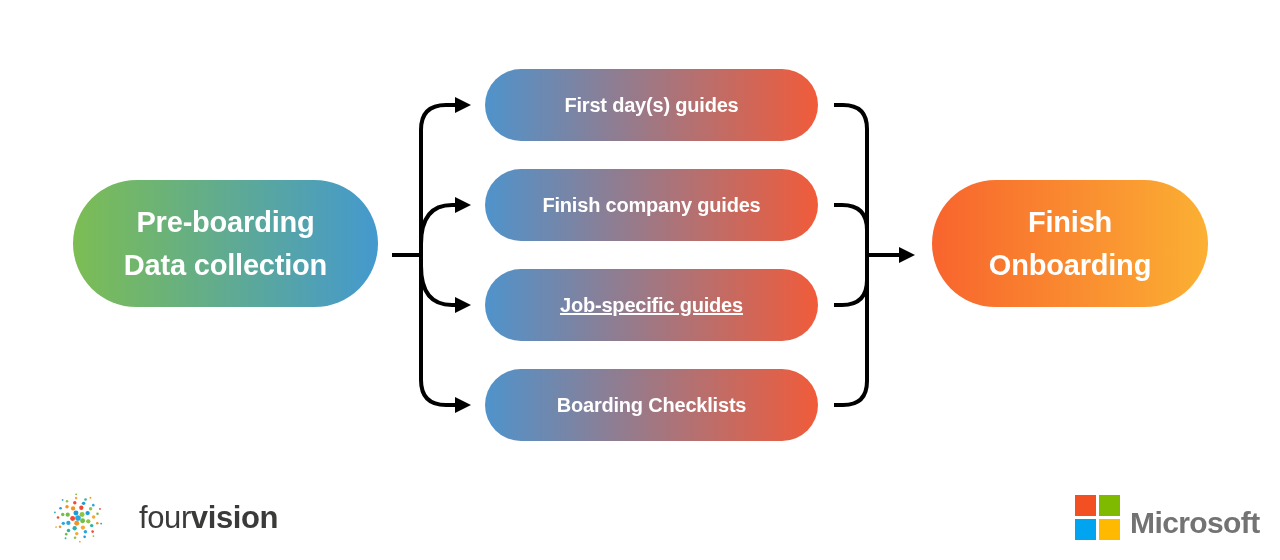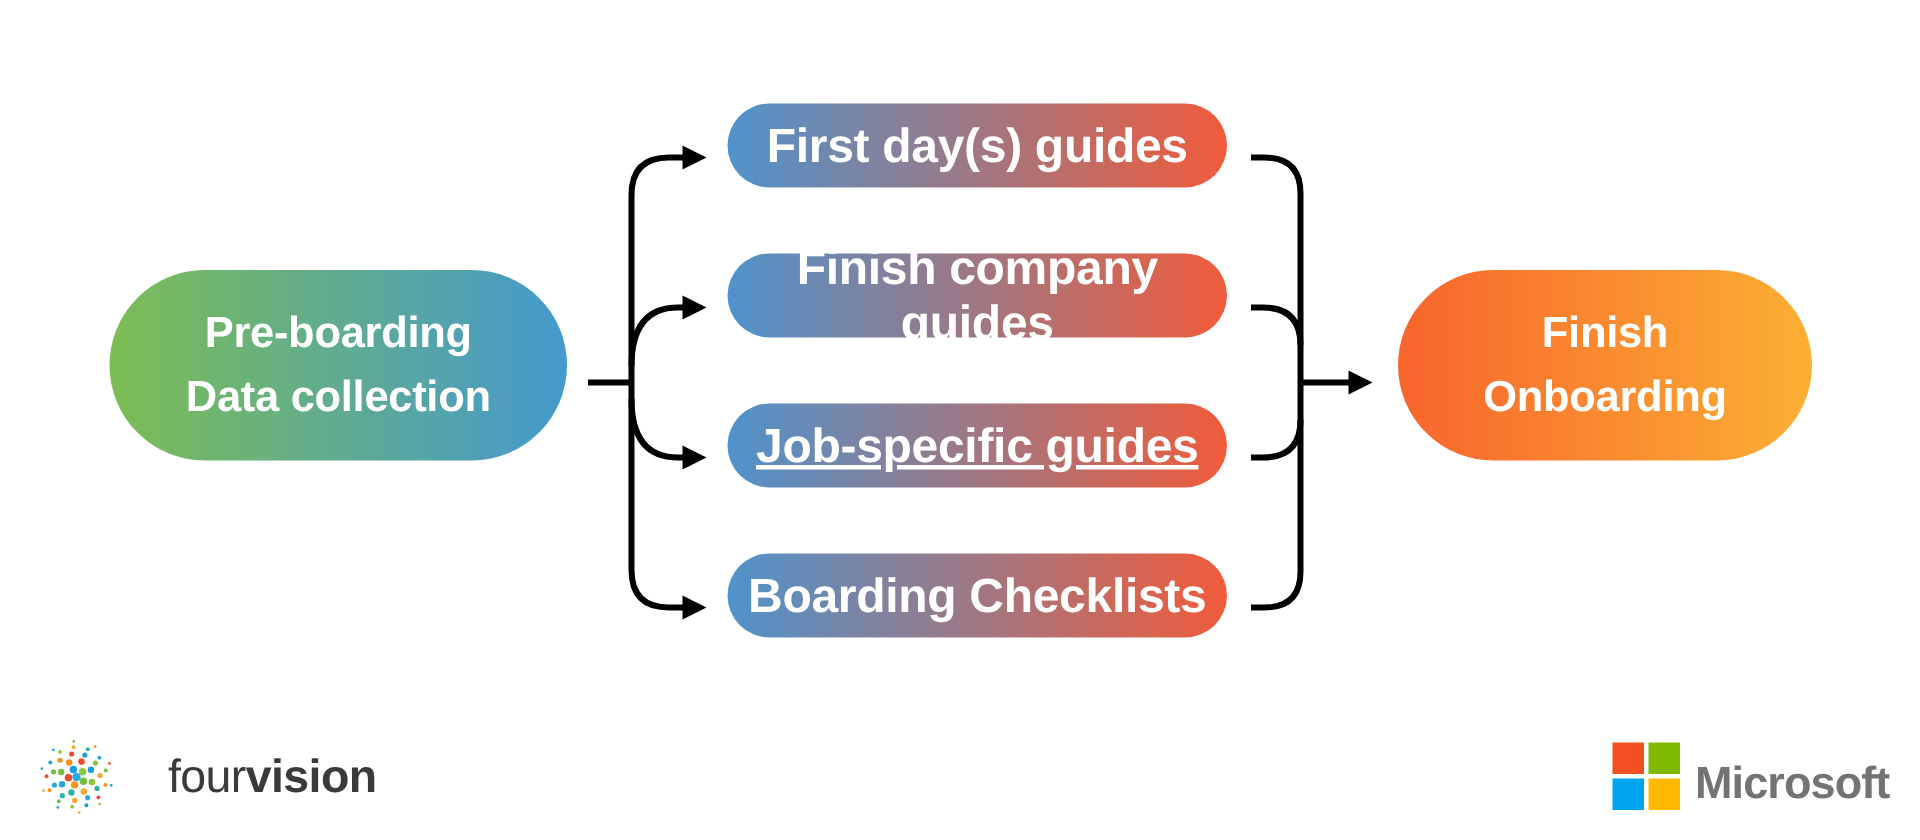"First day(s) guides" .node-branch { font-size: 32px -> 20px; height: 56px -> 72px }
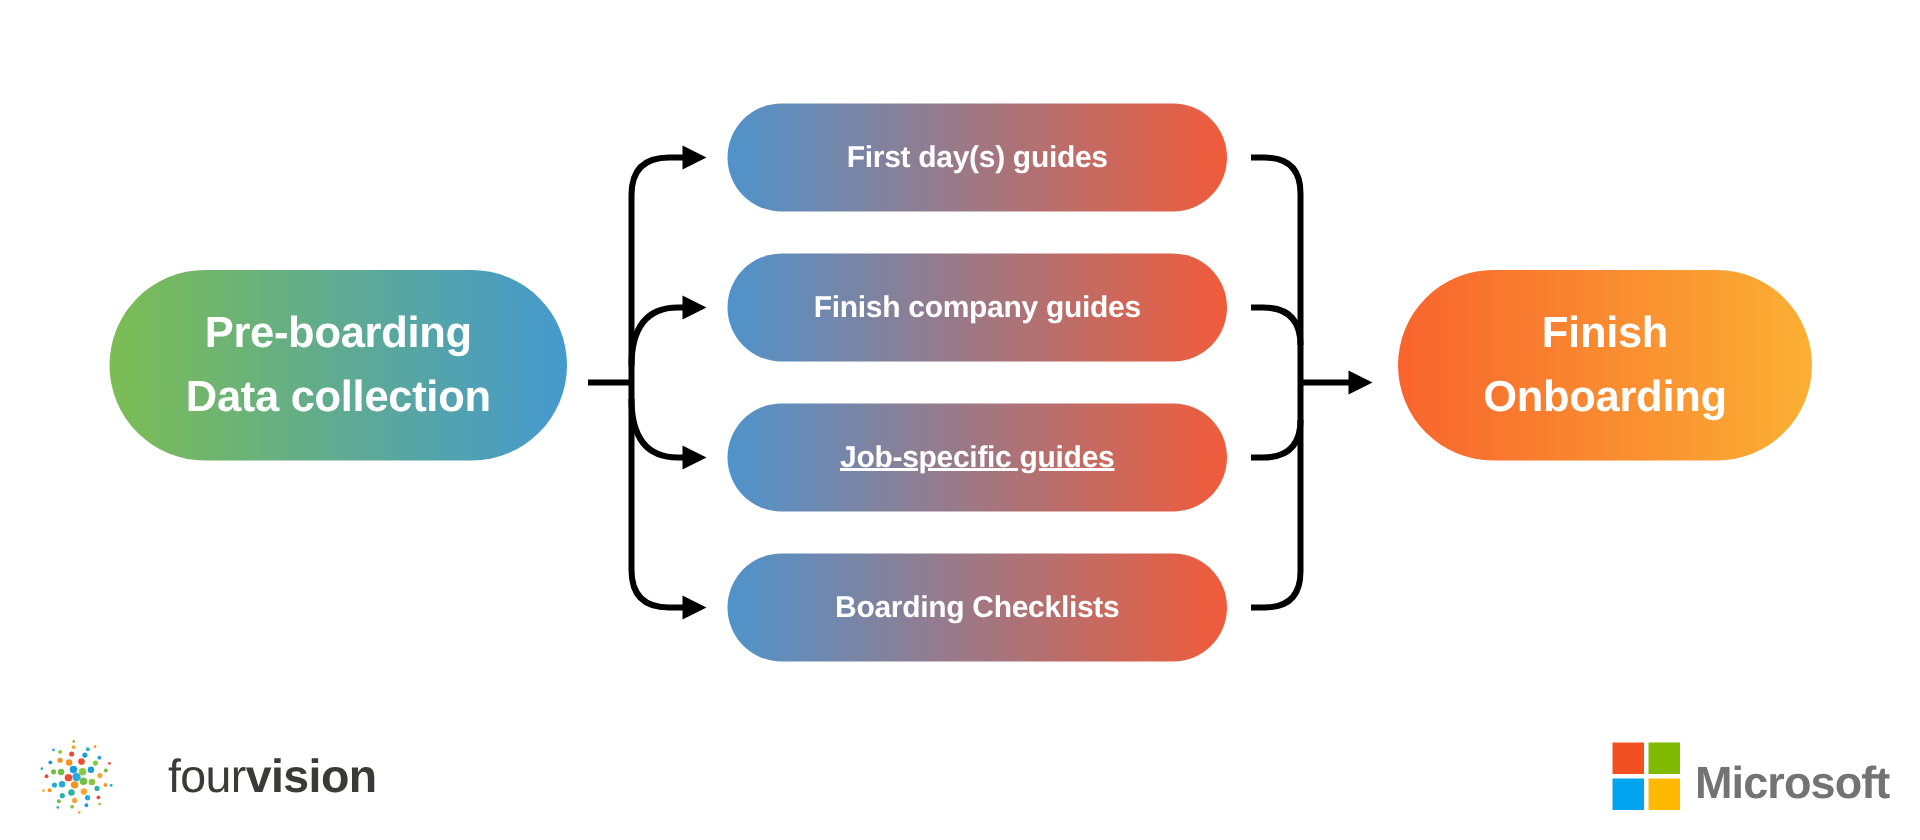"fourvision" .fourvision { left: 24px -> 51px }
